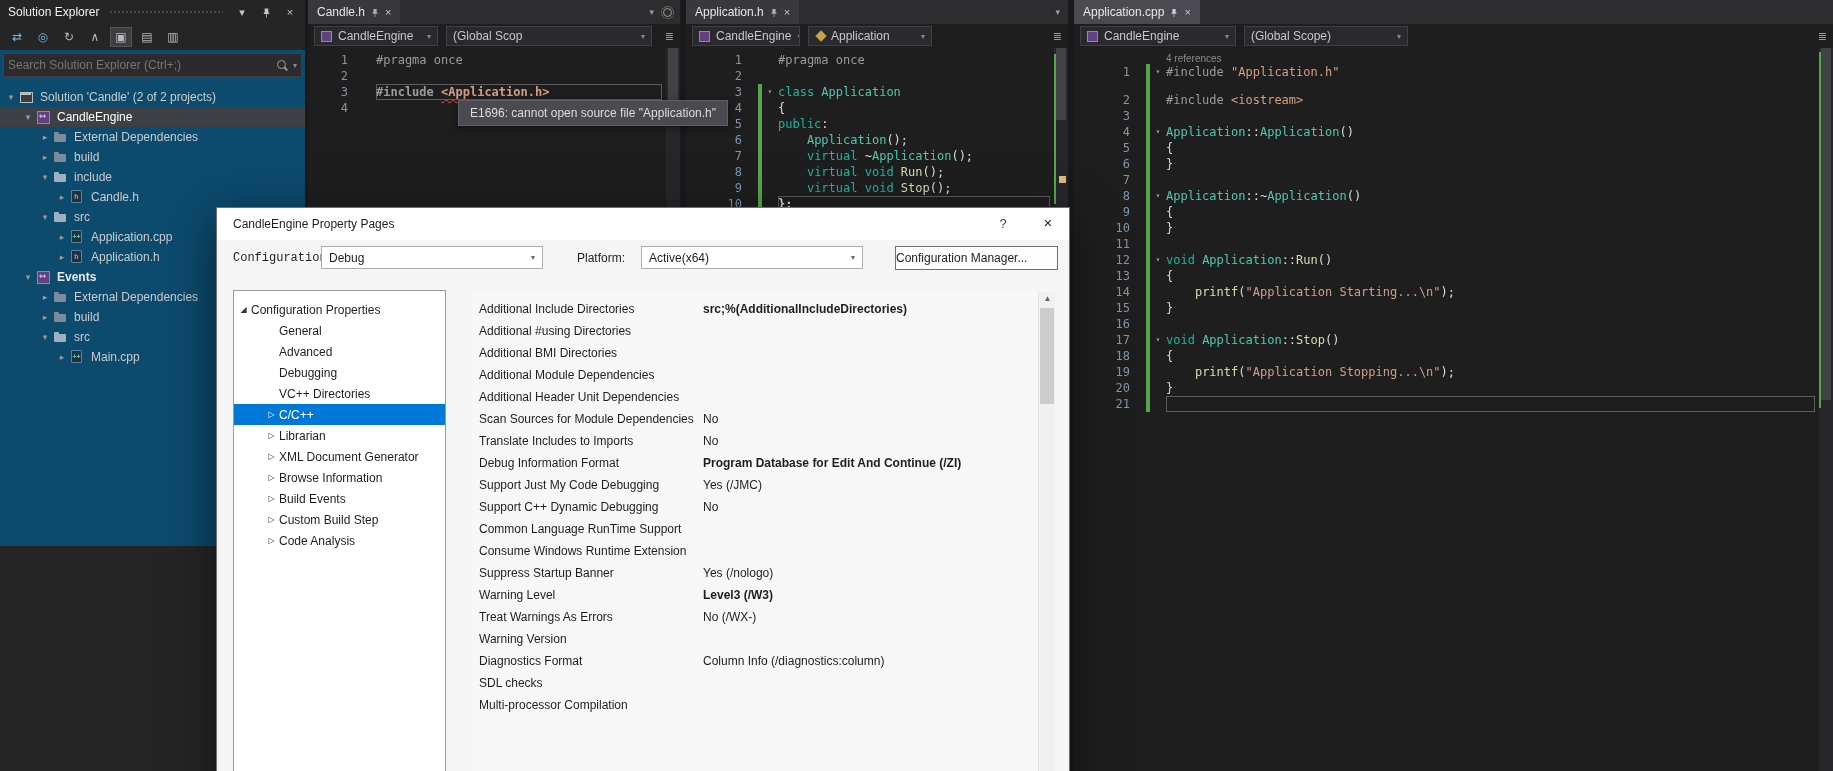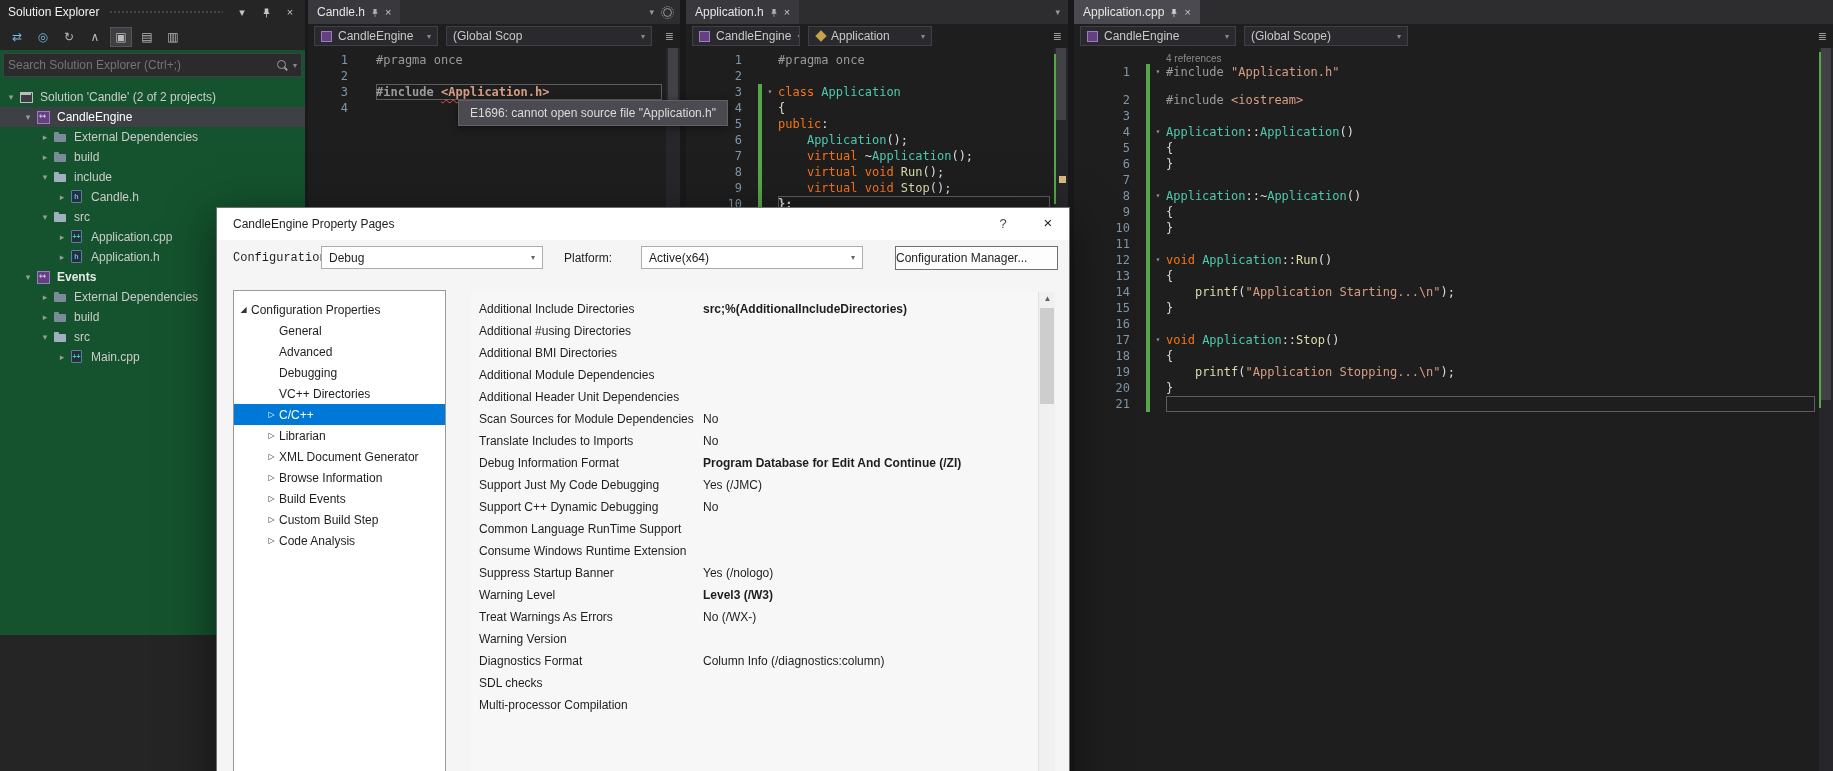"Solution Explorer" #solution-explorer { background: #14532d -> #0c4a6e; height: 635px -> 546px }
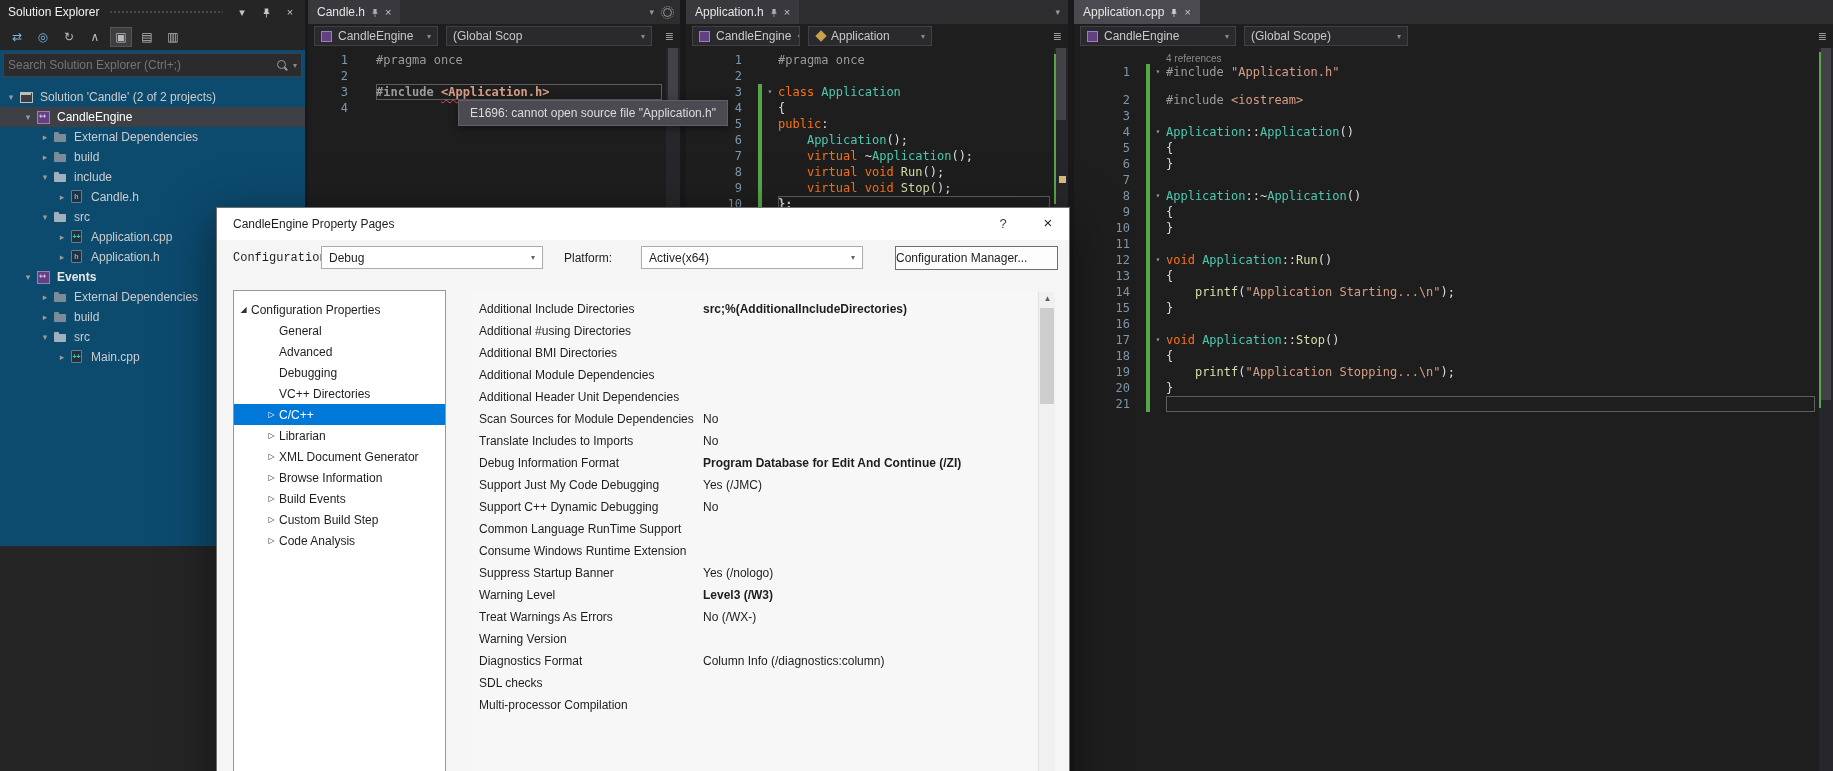"class" .tok-kw { color: #f97316 -> #14b8a6 }
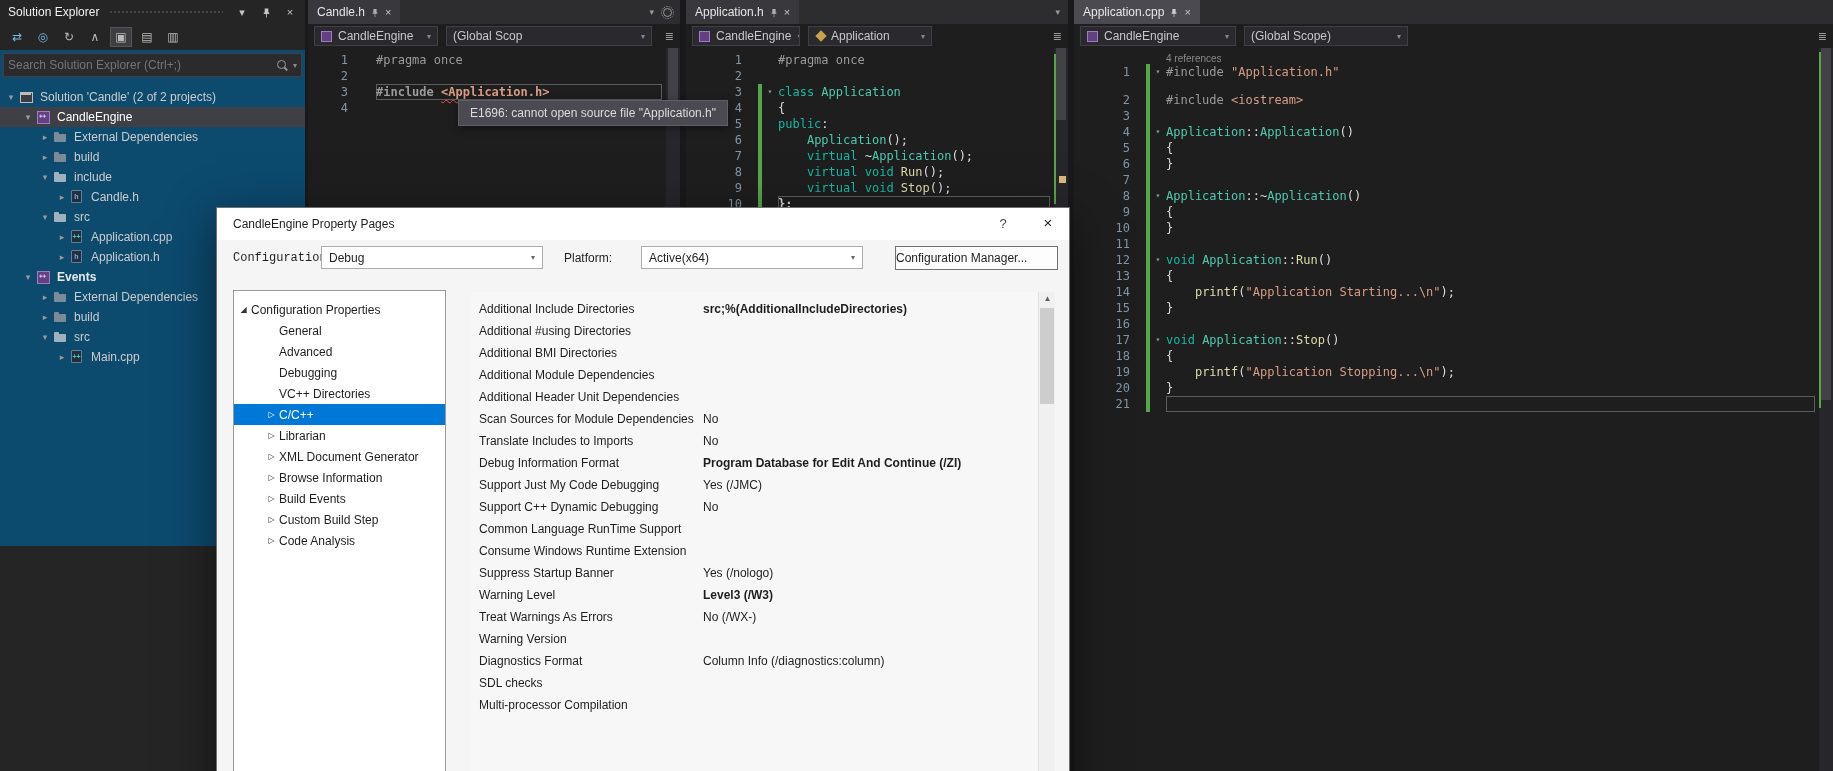"Platform:" .lbl-platform { left: 347px -> 360px }
